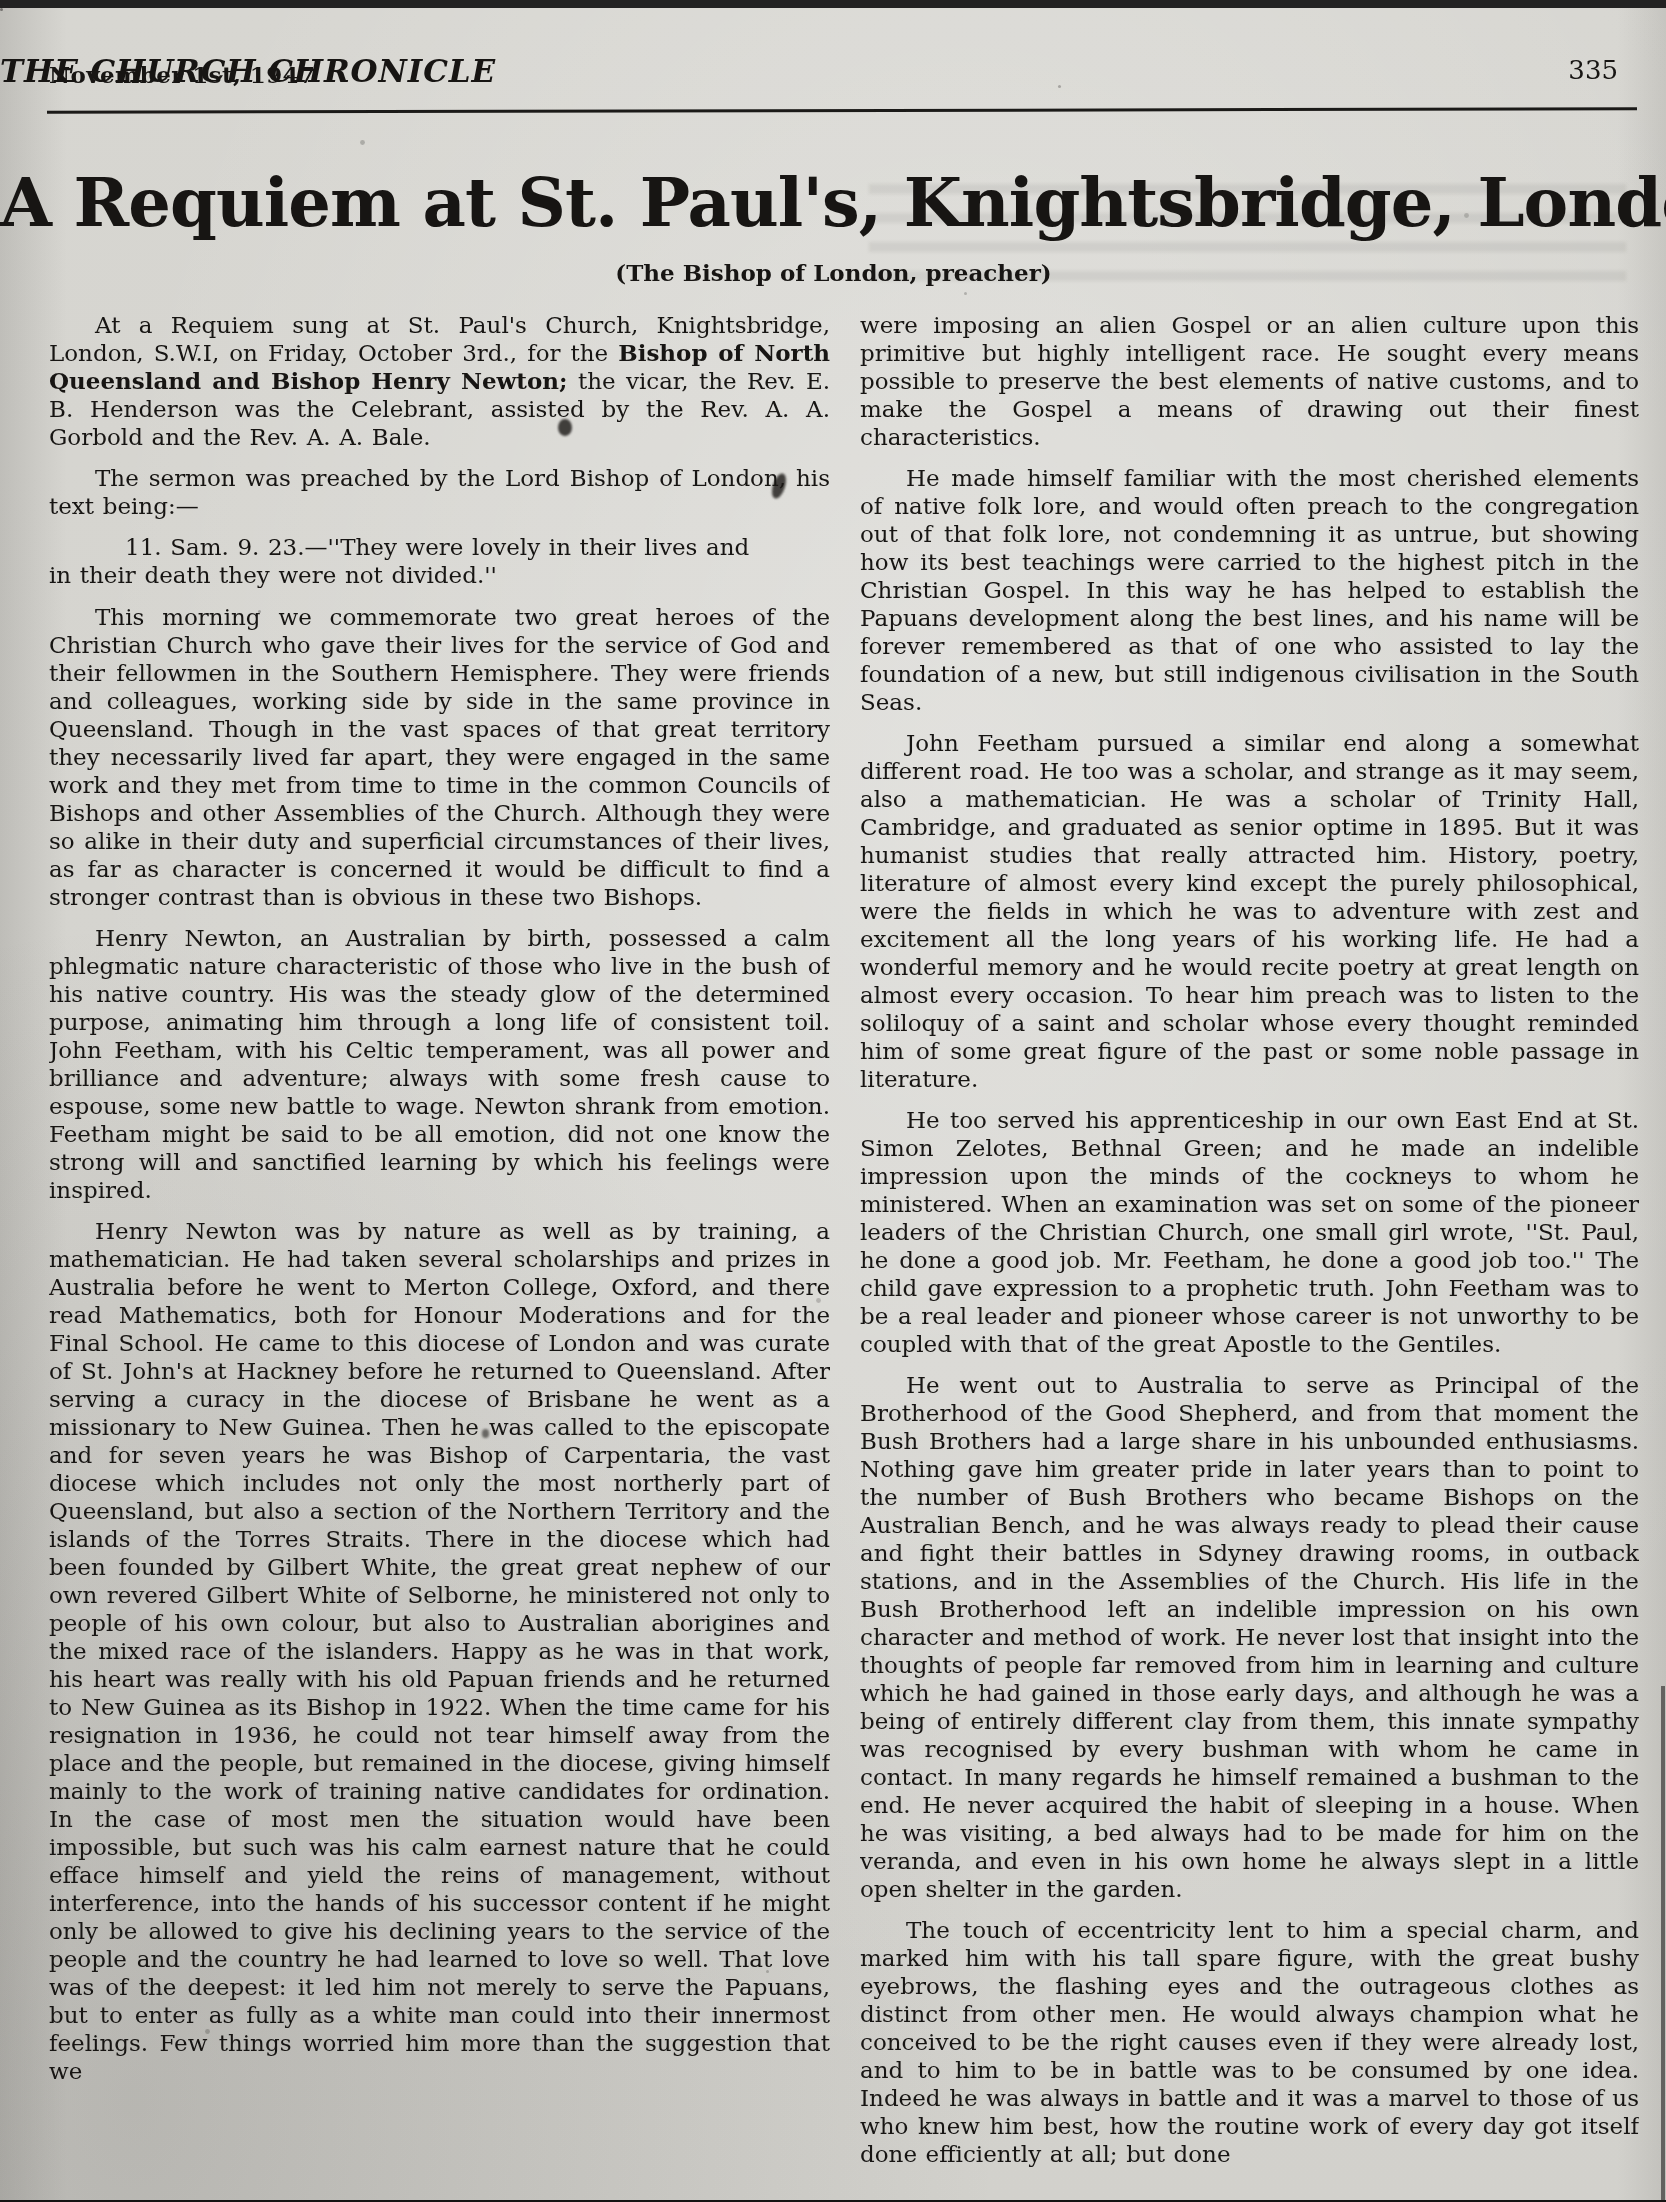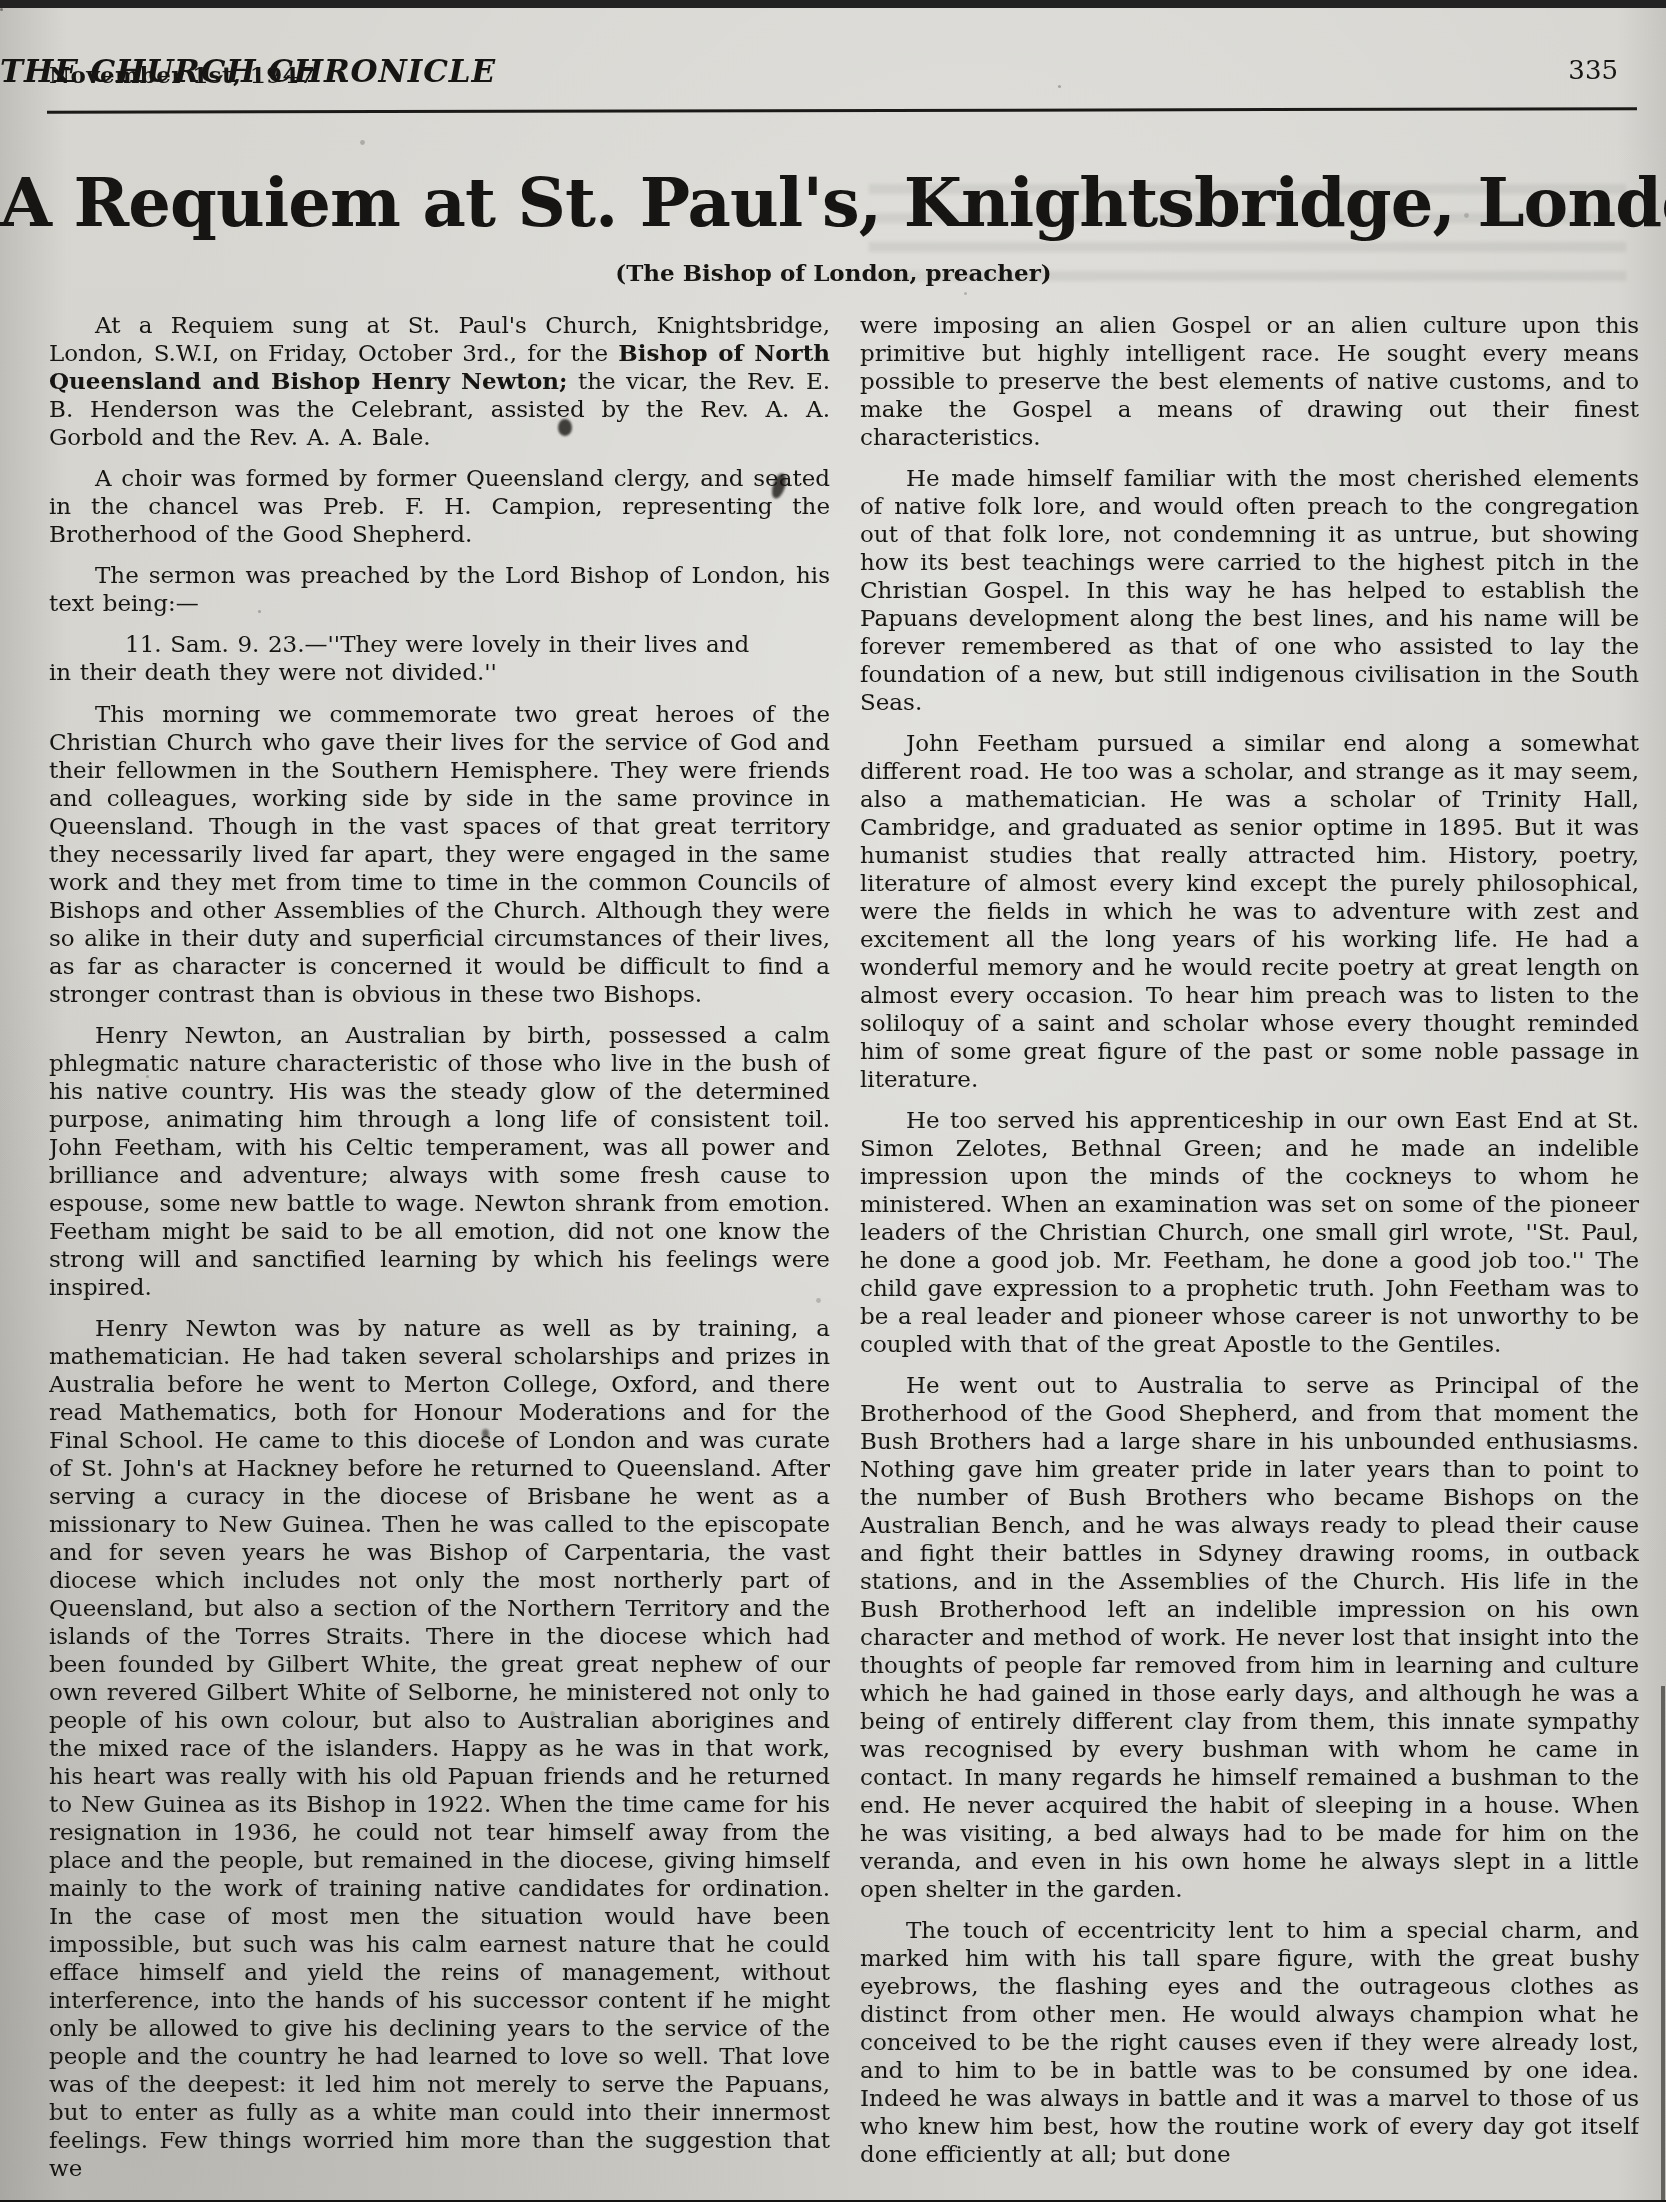"A choir was formed by" p.para { html: <p><span>A choir was formed by former Queensland clergy, and seated in the chancel was Preb. F. H. Campion, representing the Brotherhood of the Good Shepherd.</span></p> -> none }
